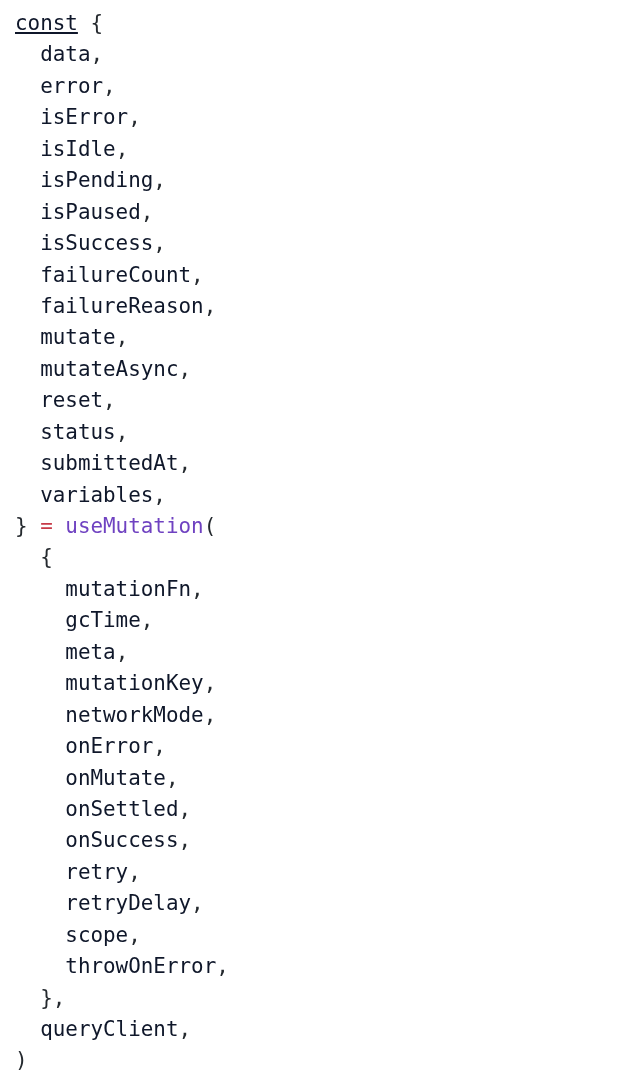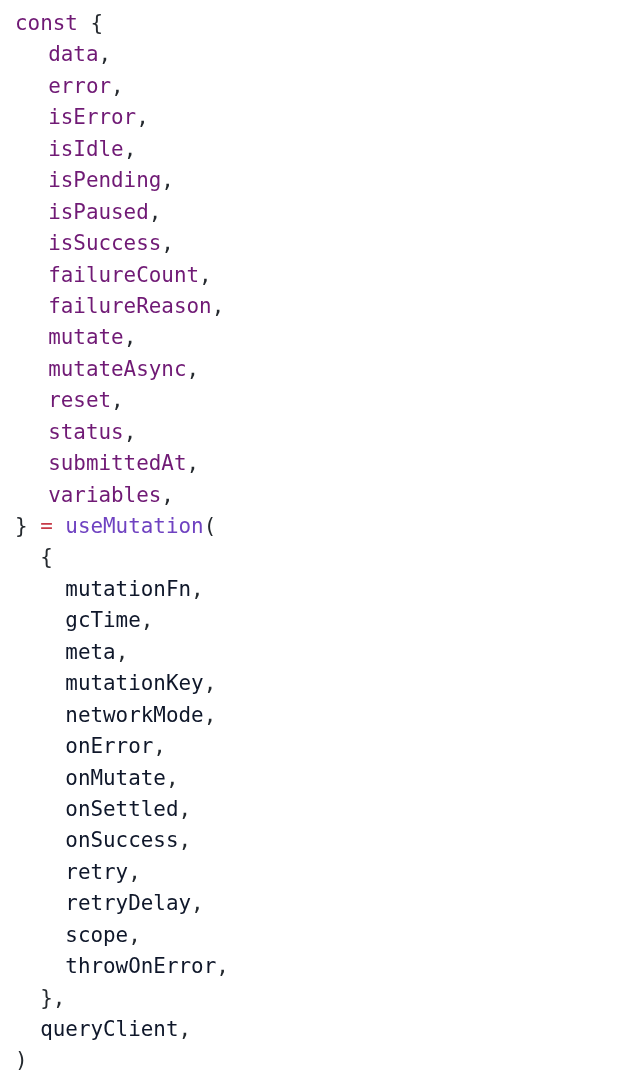"const" .kw { color: #701a75 -> #0f172a; text-decoration: none -> underline }
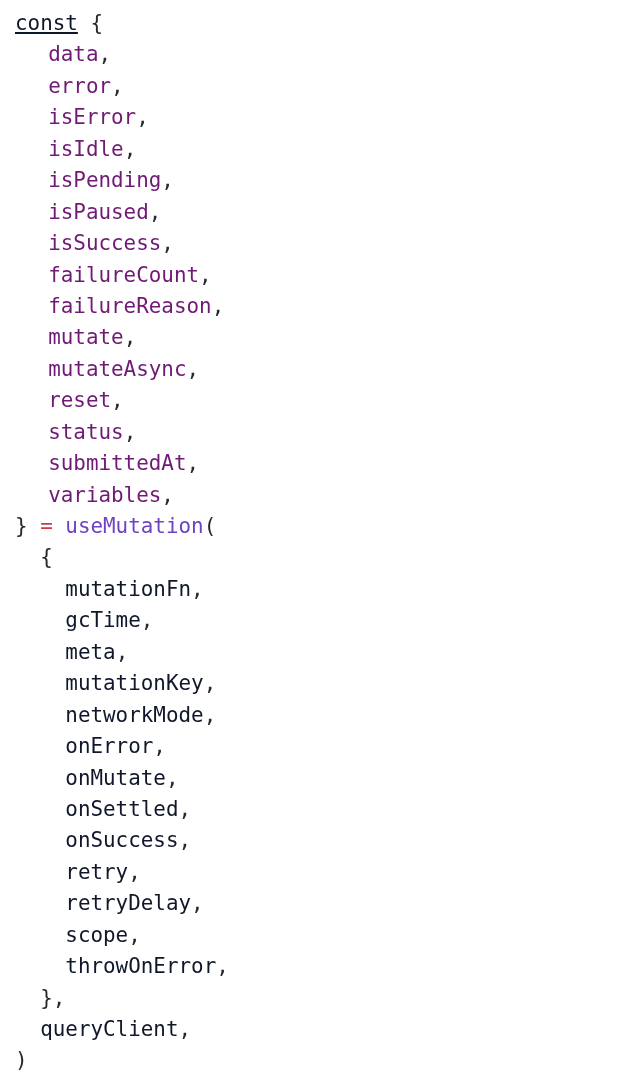"data" .prop { color: #701a75 -> #0f172a; margin-left: 8px -> none }
